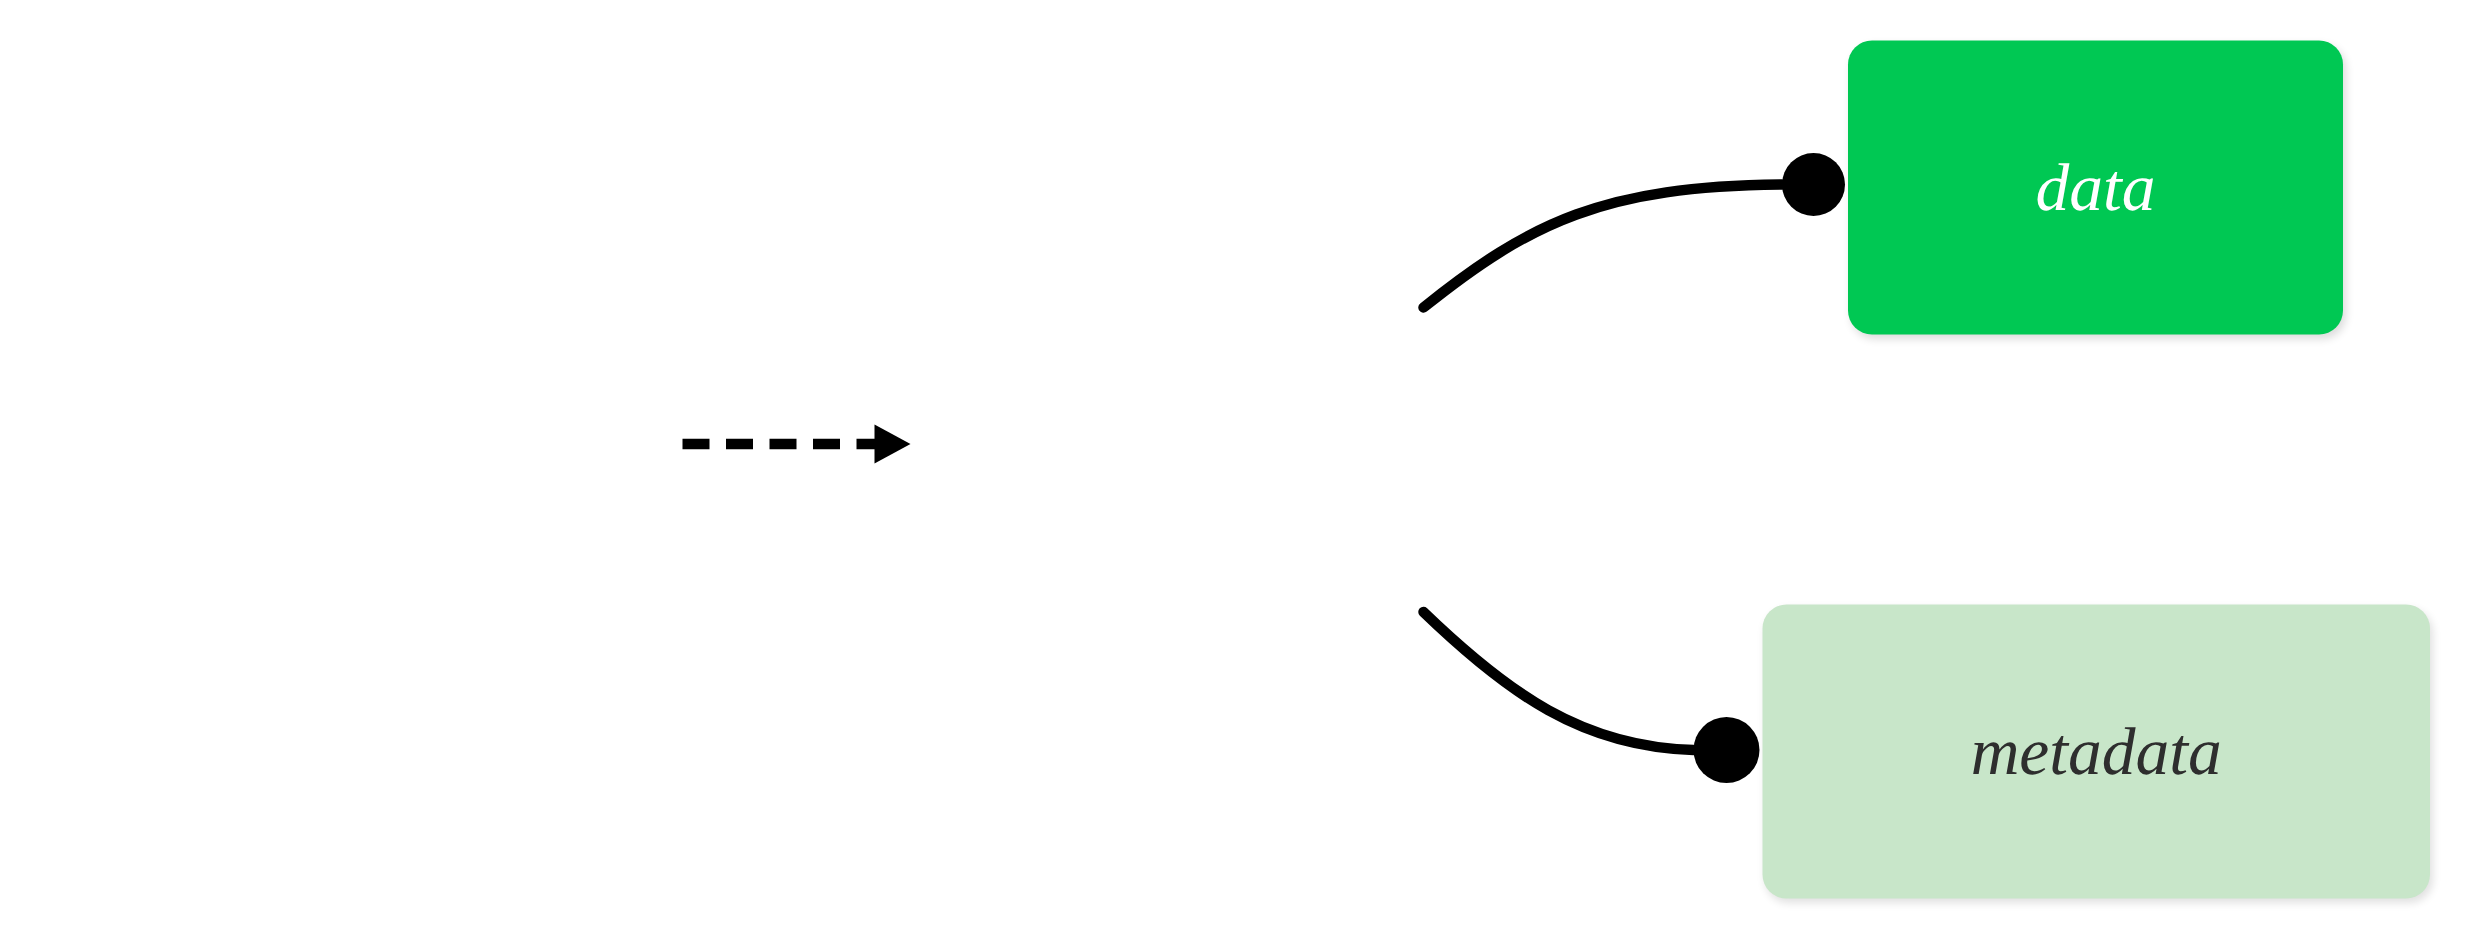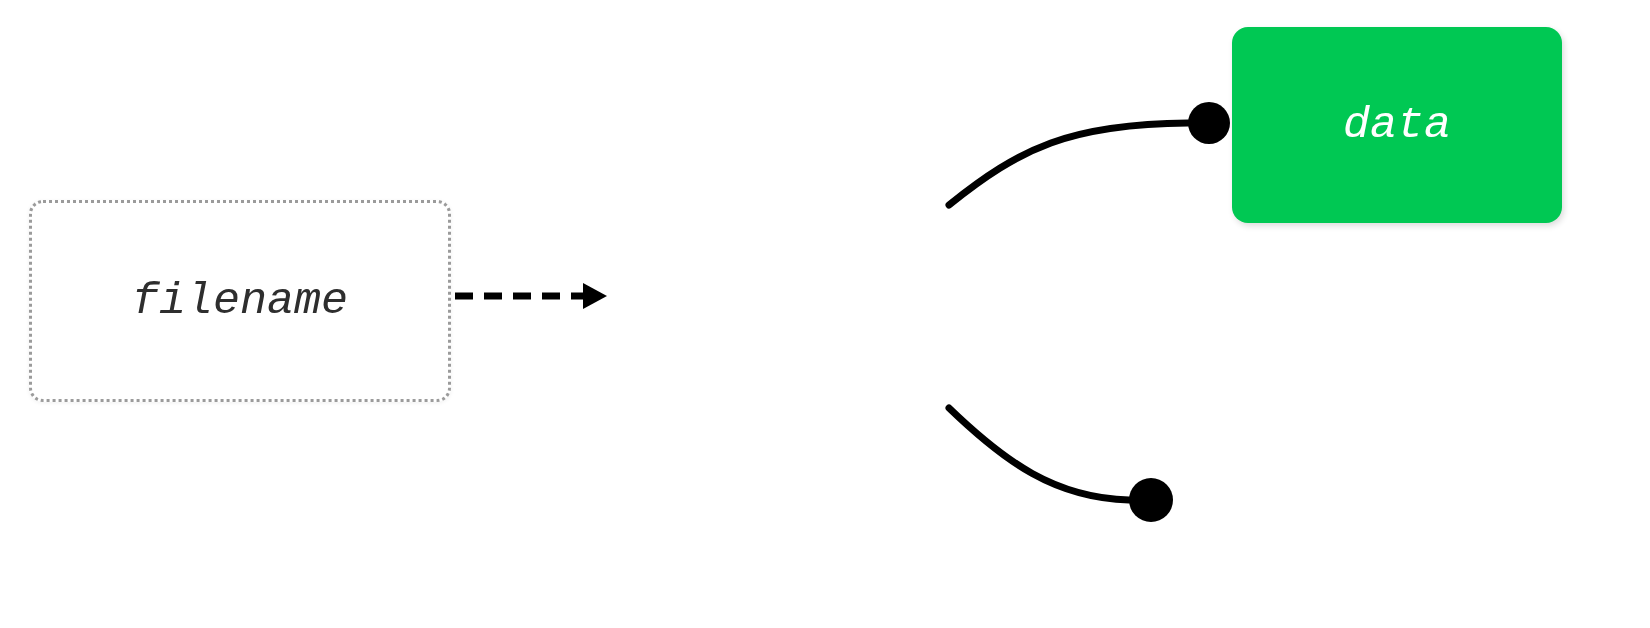"data" .node { font-family: Liberation Mono, monospace -> Liberation Serif, serif }
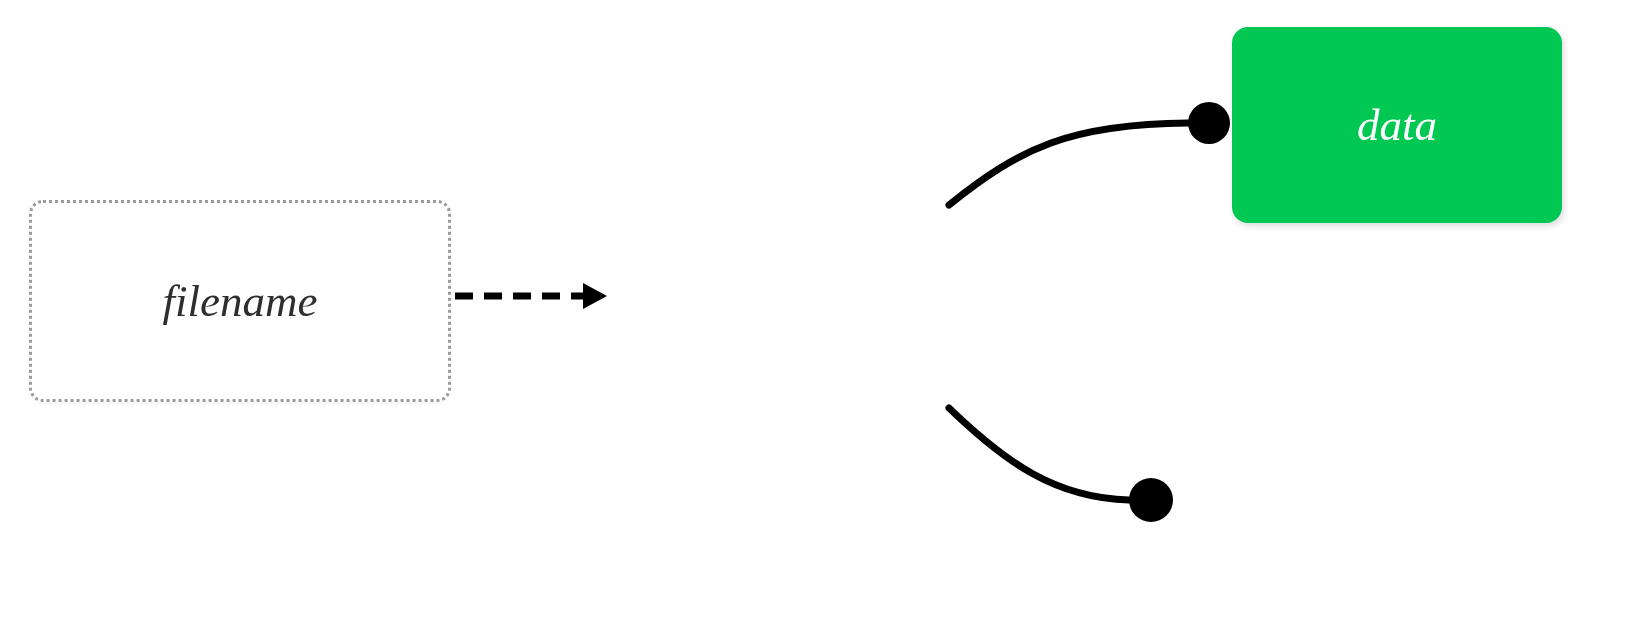"filename" div.node { html: <div> <span>filename</span> </div> -> none }
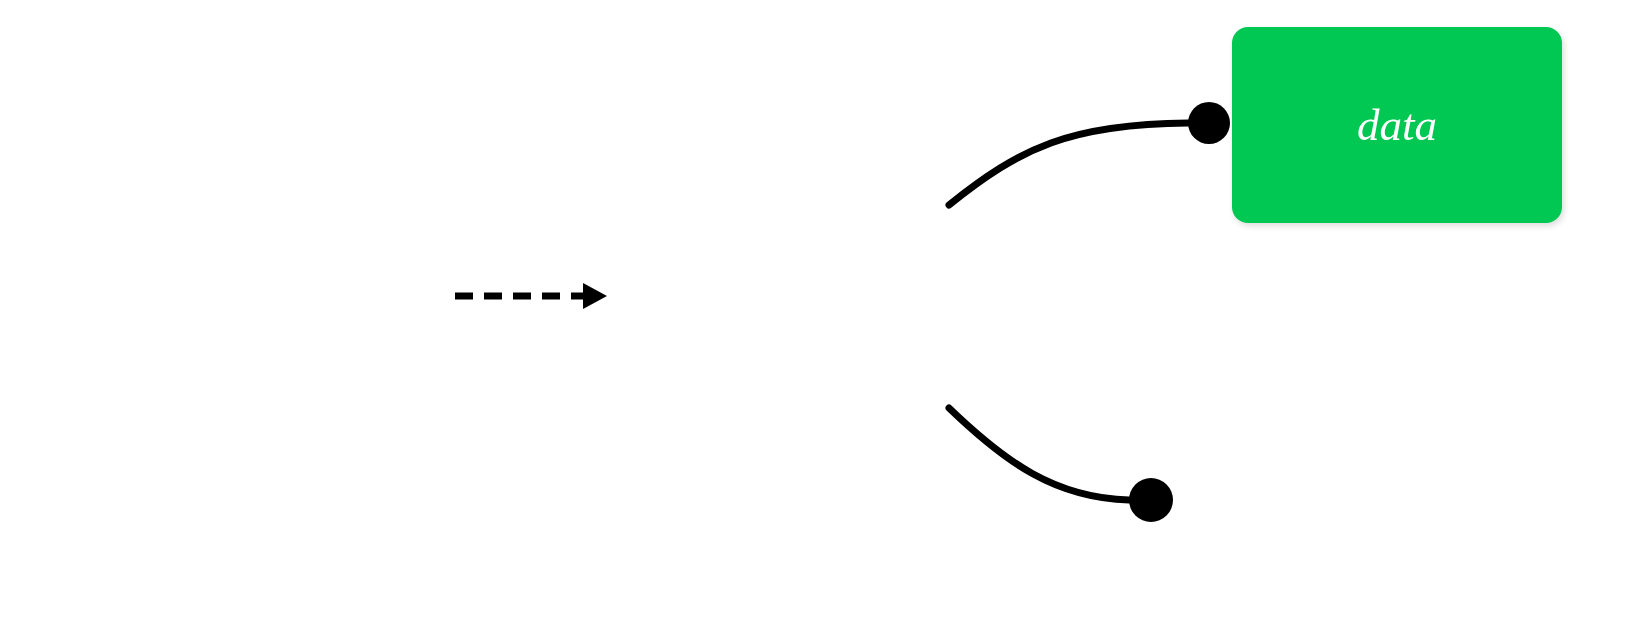"metadata" div.node { html: none -> <div> <span>metadata</span> </div> }
